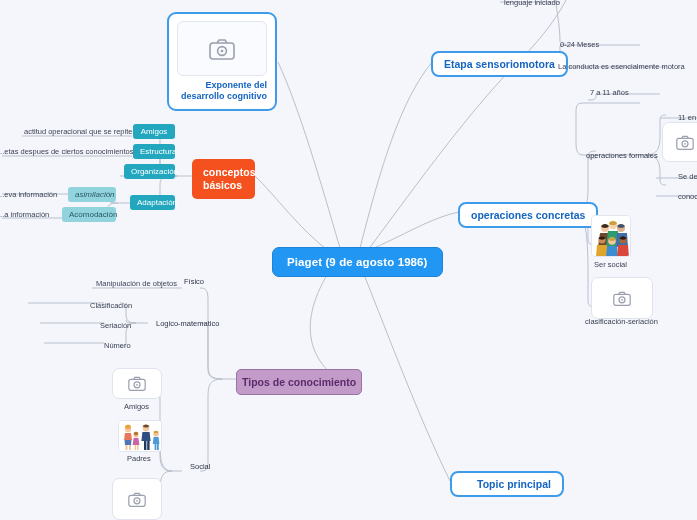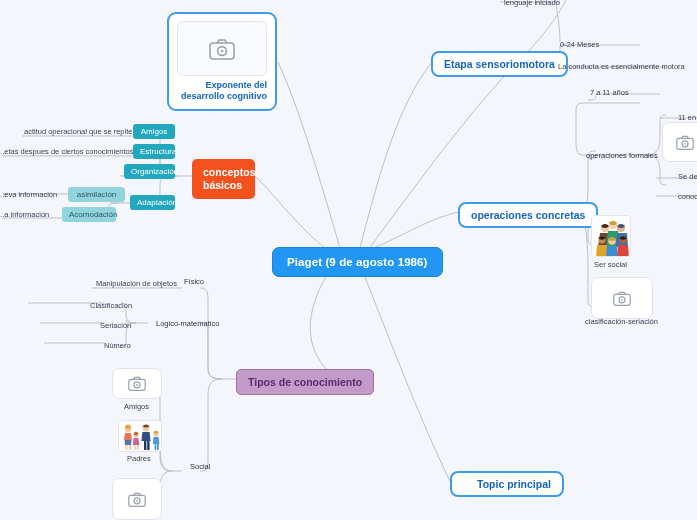"asimilación" div.node { font-style: none -> italic; width: 57px -> 48px }
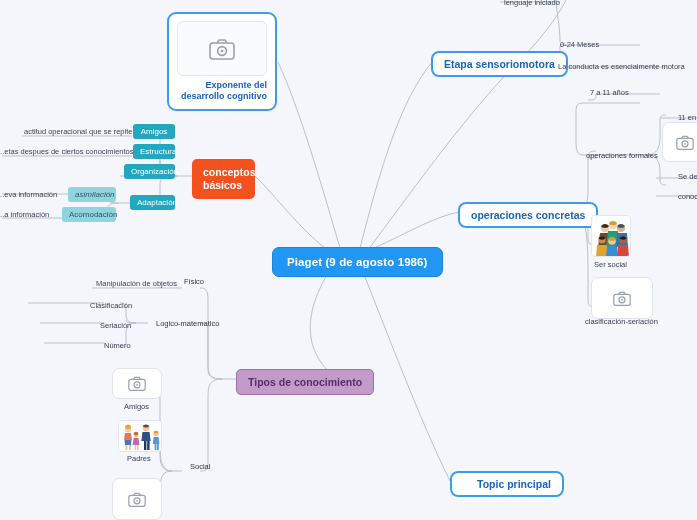"Tipos de conocimiento" .topic-purple { padding: 6px 11px -> 6px 5px }
